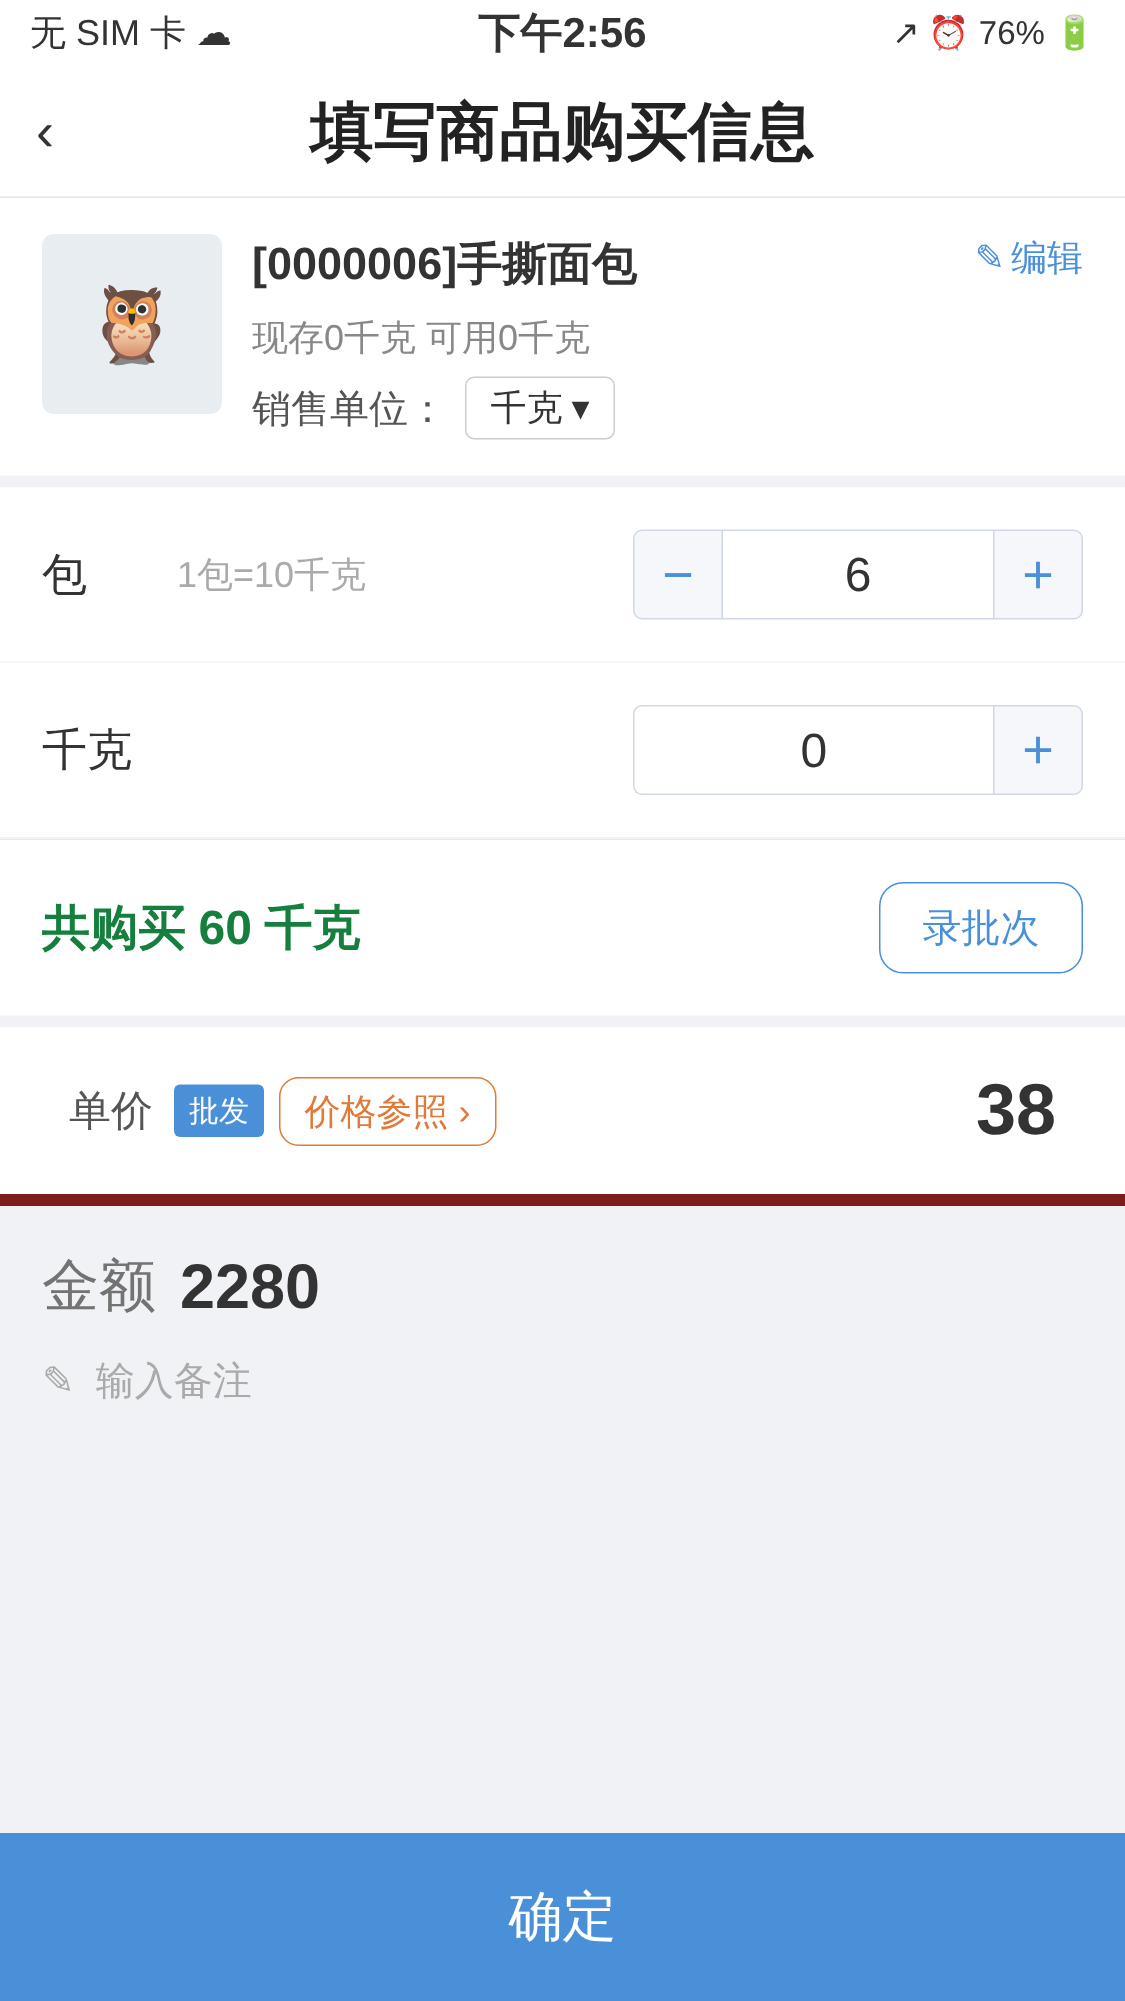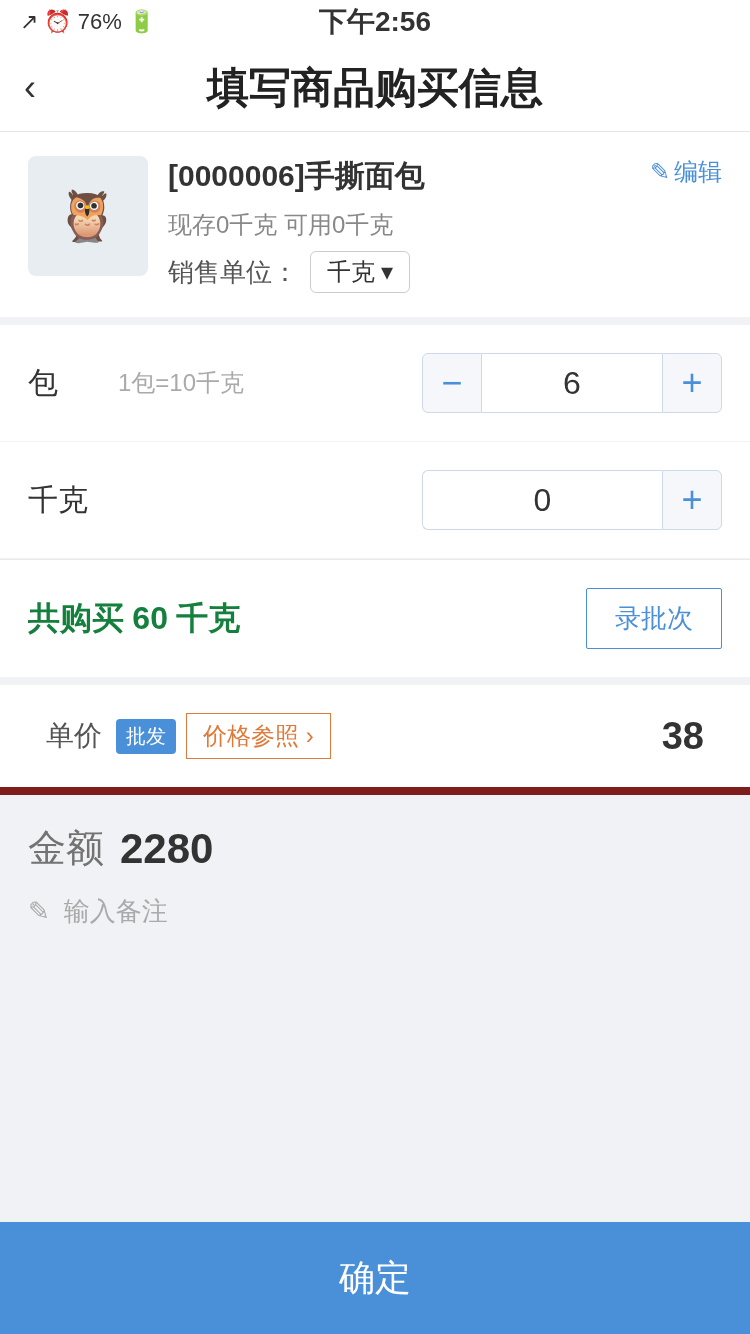"无 SIM 卡 ☁" div.status-left { html: none -> <div> <span>无 SIM 卡 ☁</span> </div> }
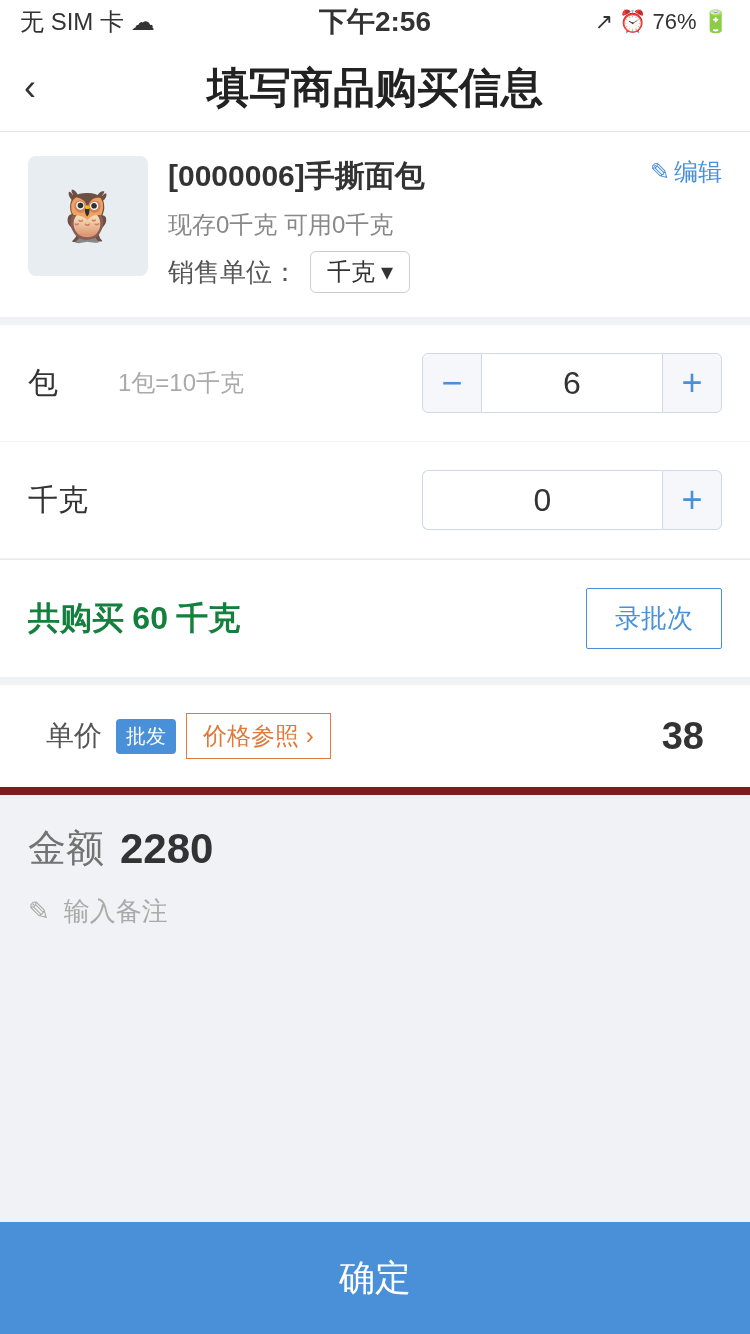"录批次" .batch-btn { border-radius: 2px -> 16px }
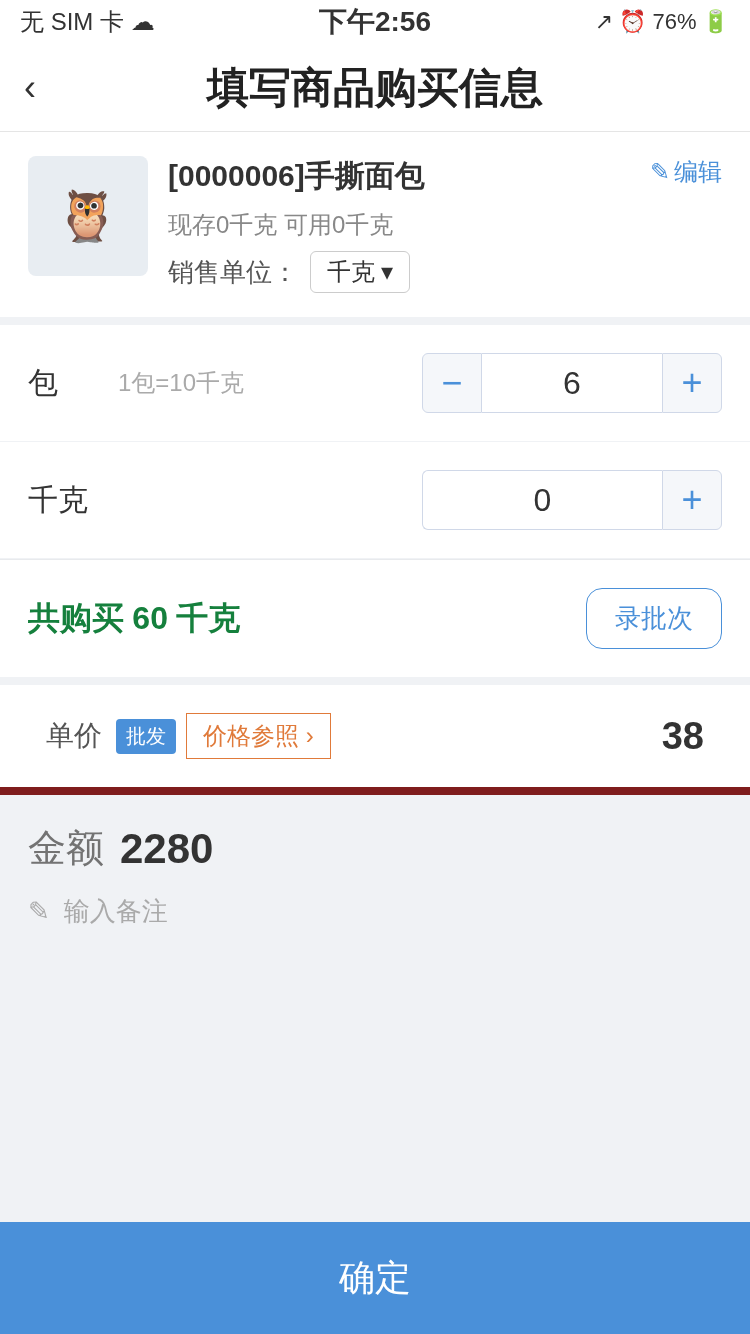"价格参照 ›" .price-ref-btn { border-radius: 0 -> 13px }
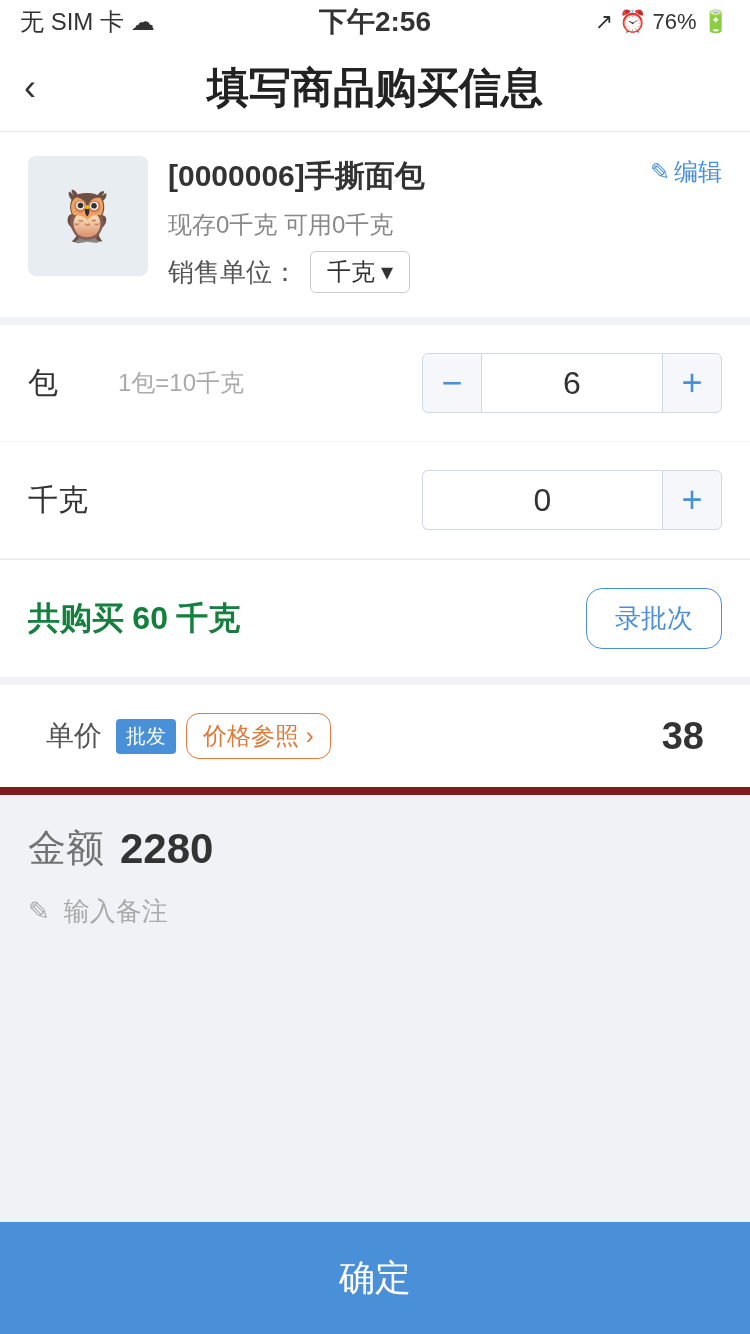"38" .price-value { font-size: 38px -> 48px }
